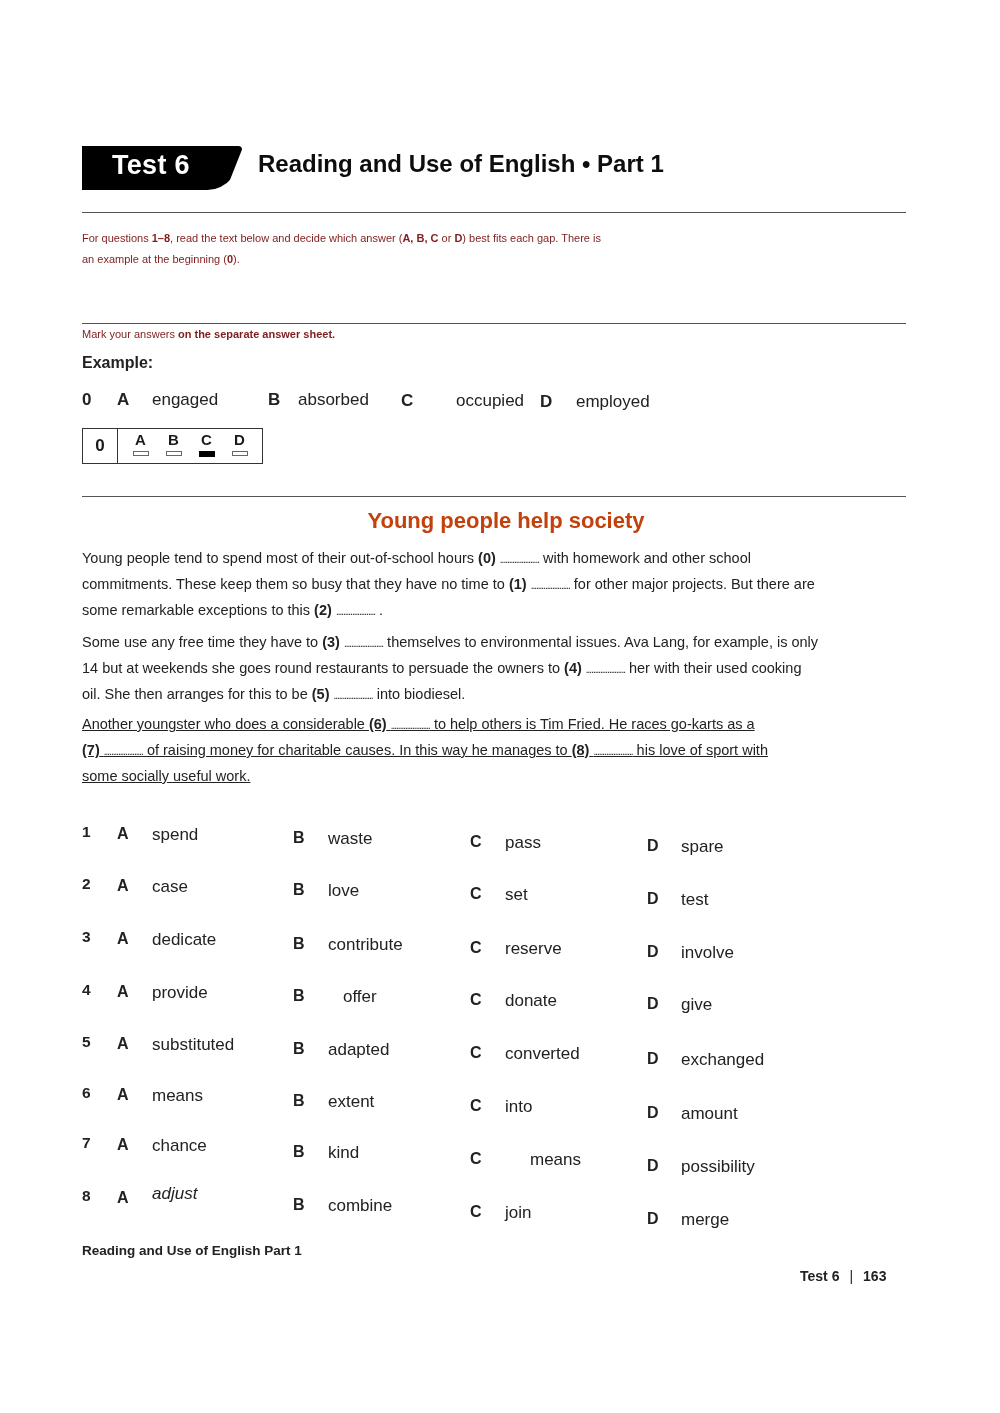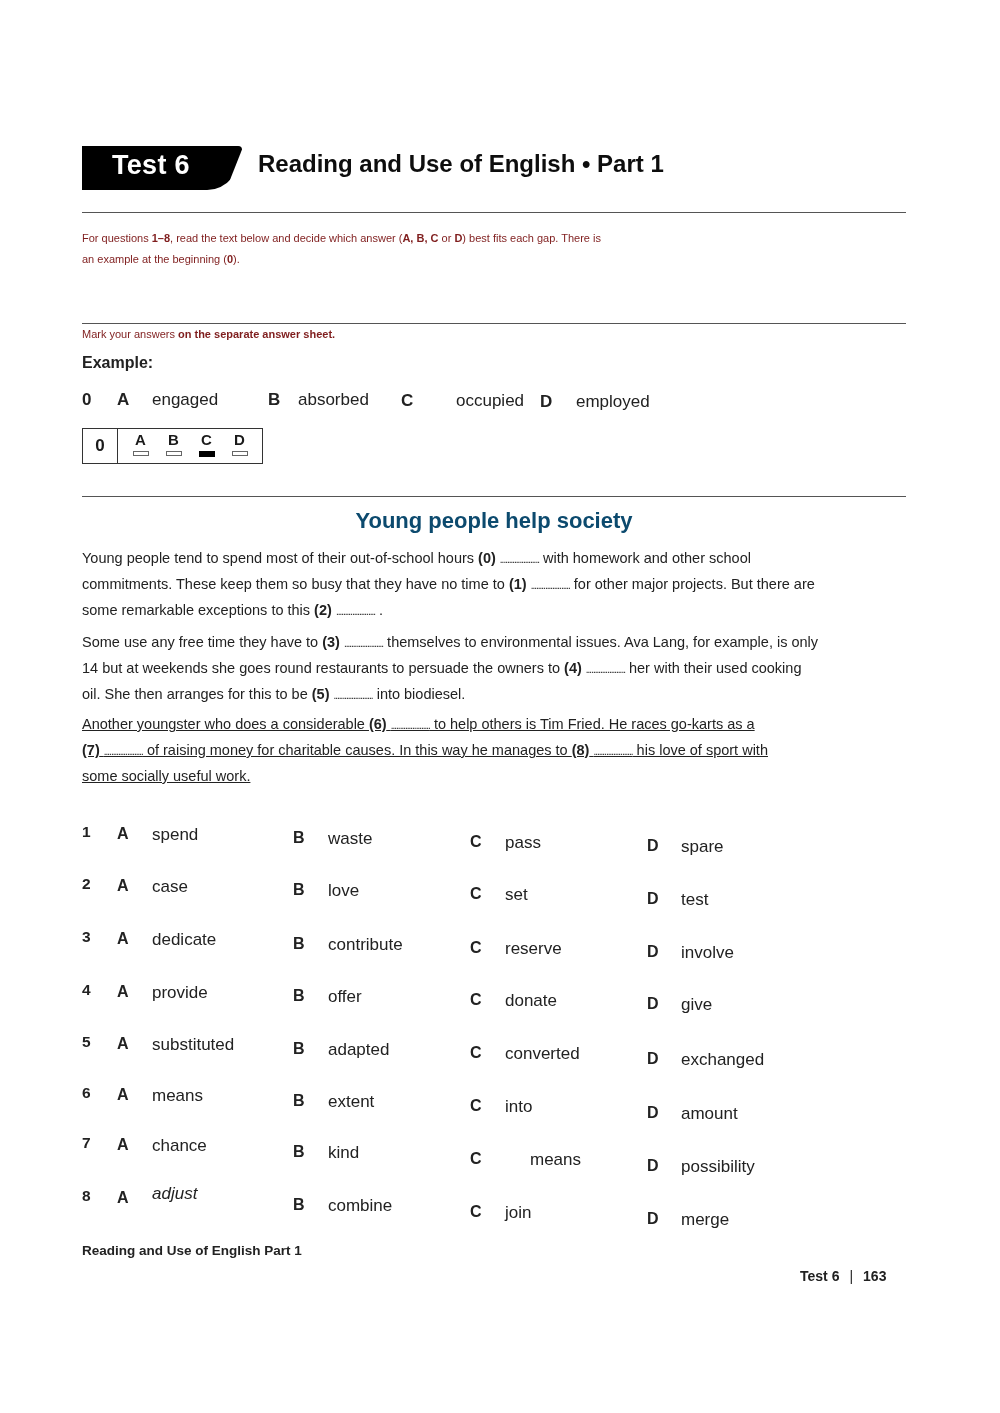"Young people help society" .passage-title { color: #0c4a6e -> #c2410c; left: 0 -> 12px }
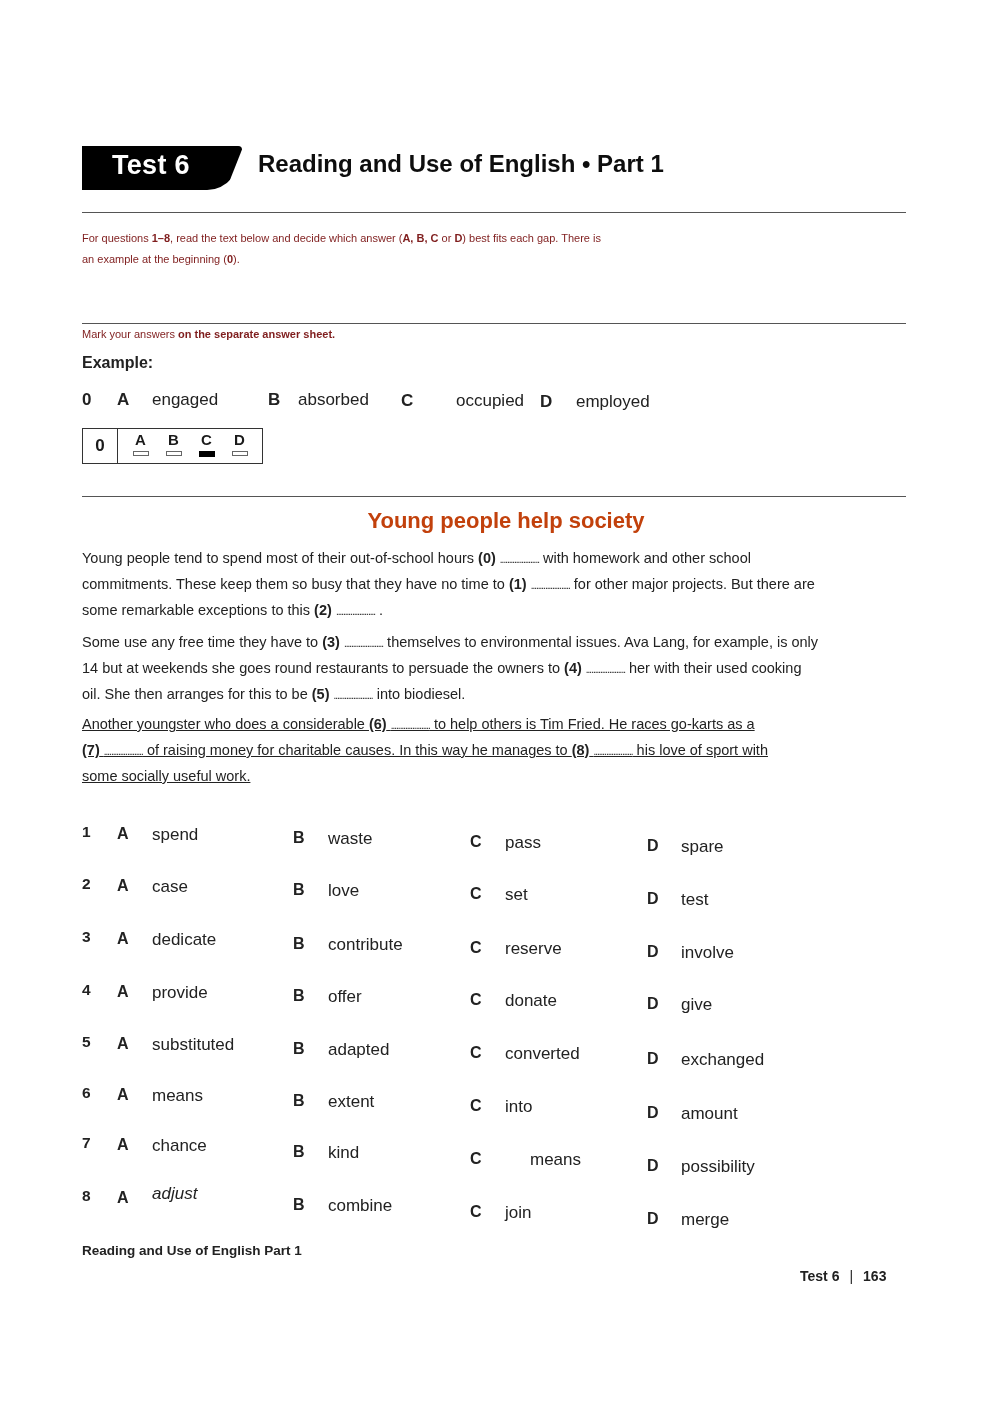"offer" div.abs { left: 328px -> 343px }
